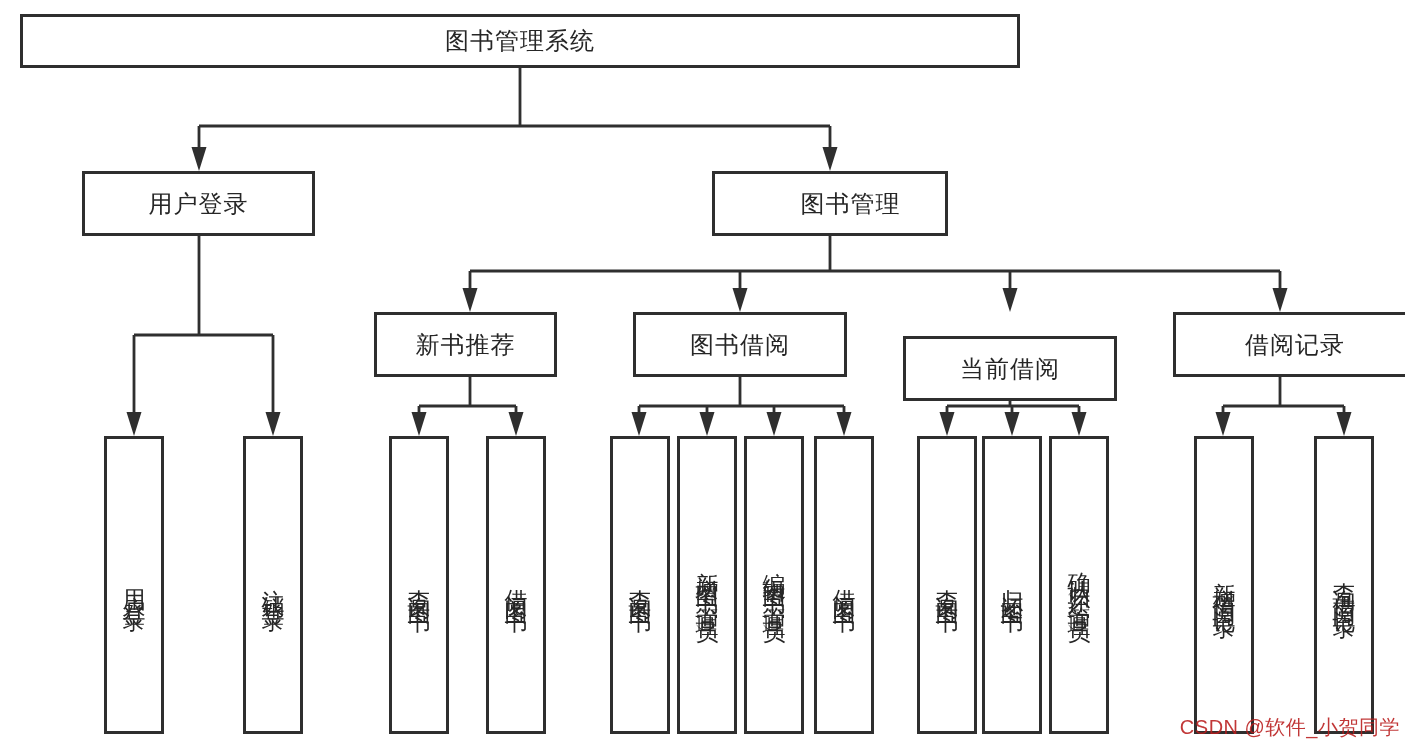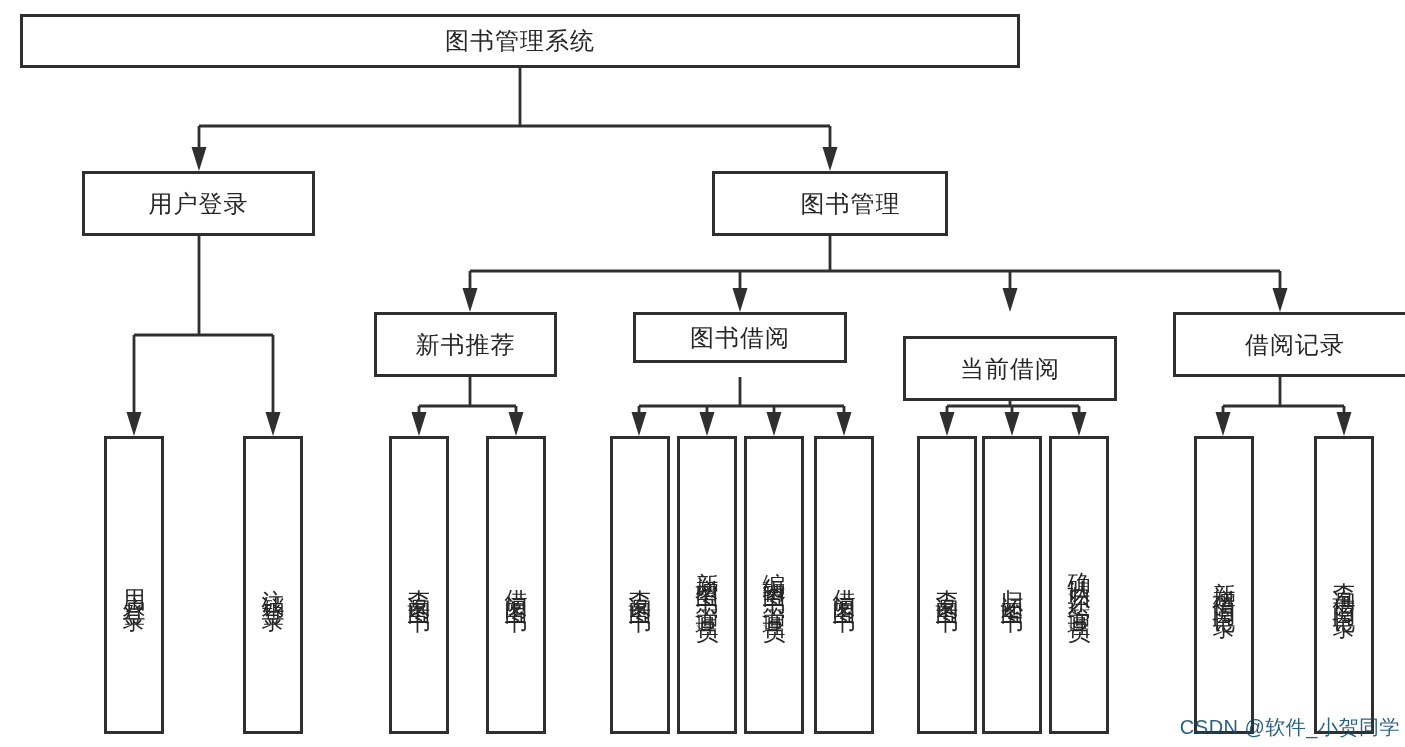"图书借阅" div.hbox { height: 51px -> 65px }
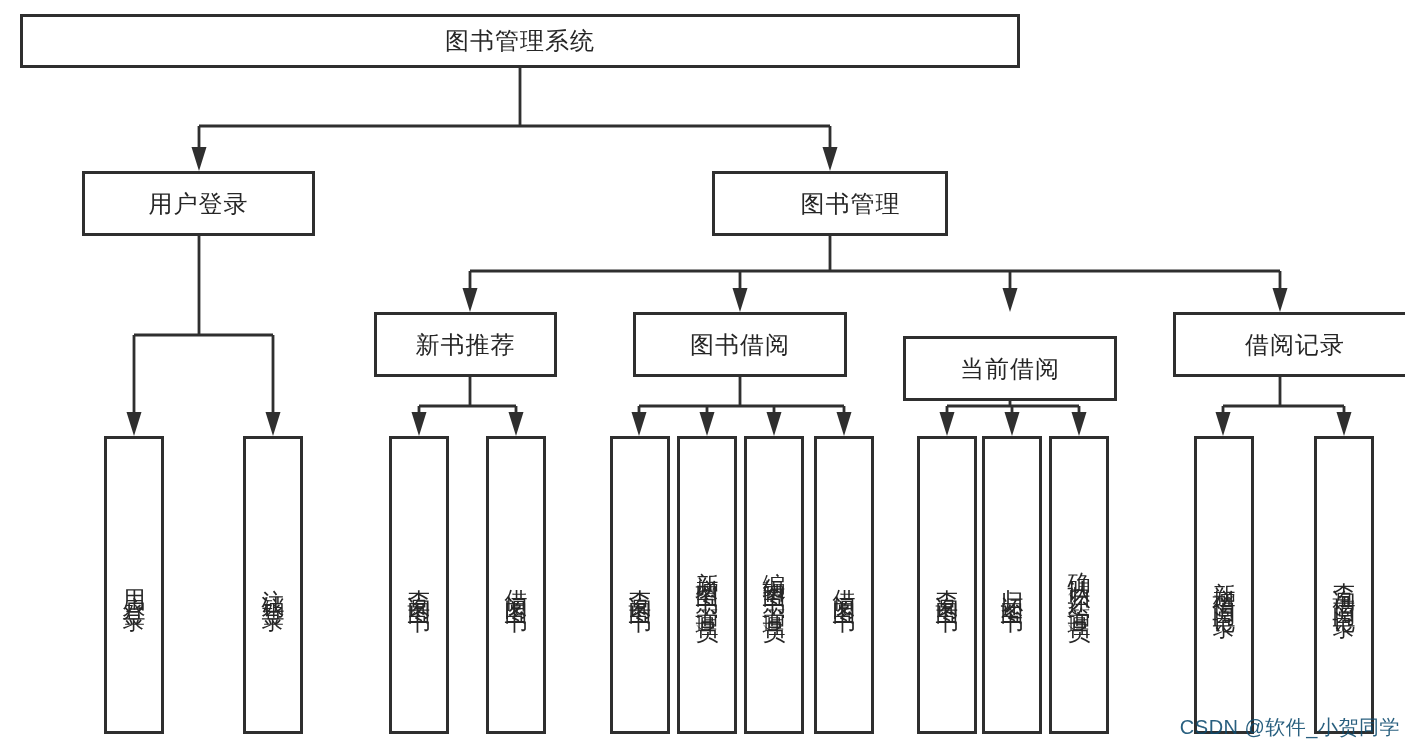"CSDN @软件_小贺同学" div.watermark { color: #0c4a6e -> #b91c1c }
